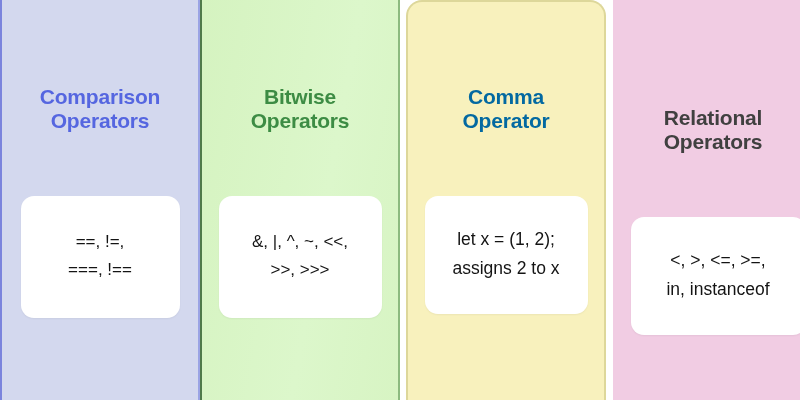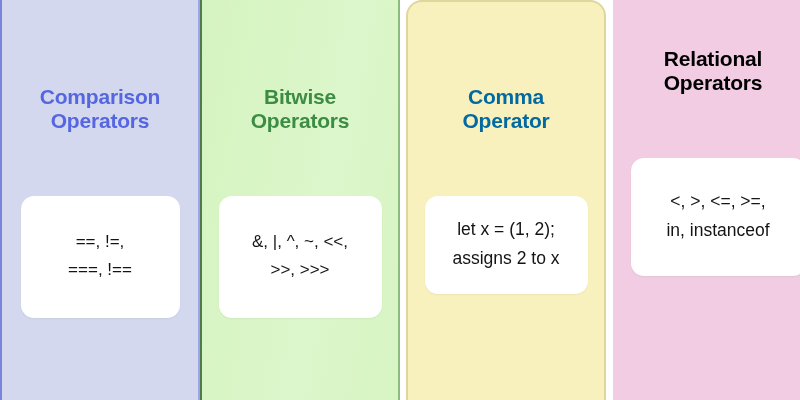"Relational" .col-4 .col-title { color: #000000 -> #404040; margin-top: 47px -> 106px }
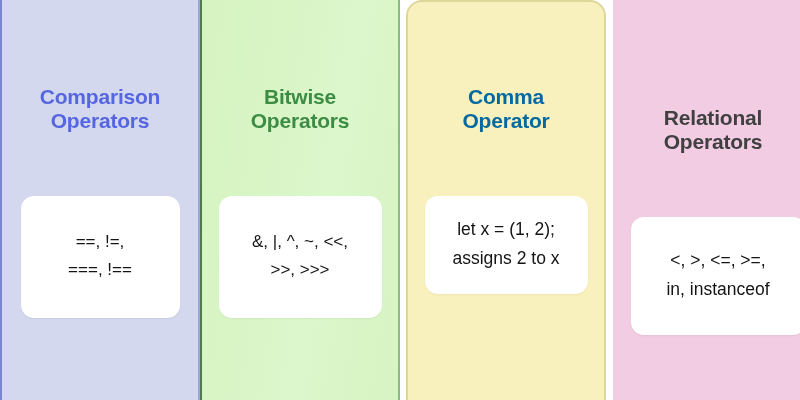"let x = (1, 2);" .col-3 .card { height: 98px -> 118px }
